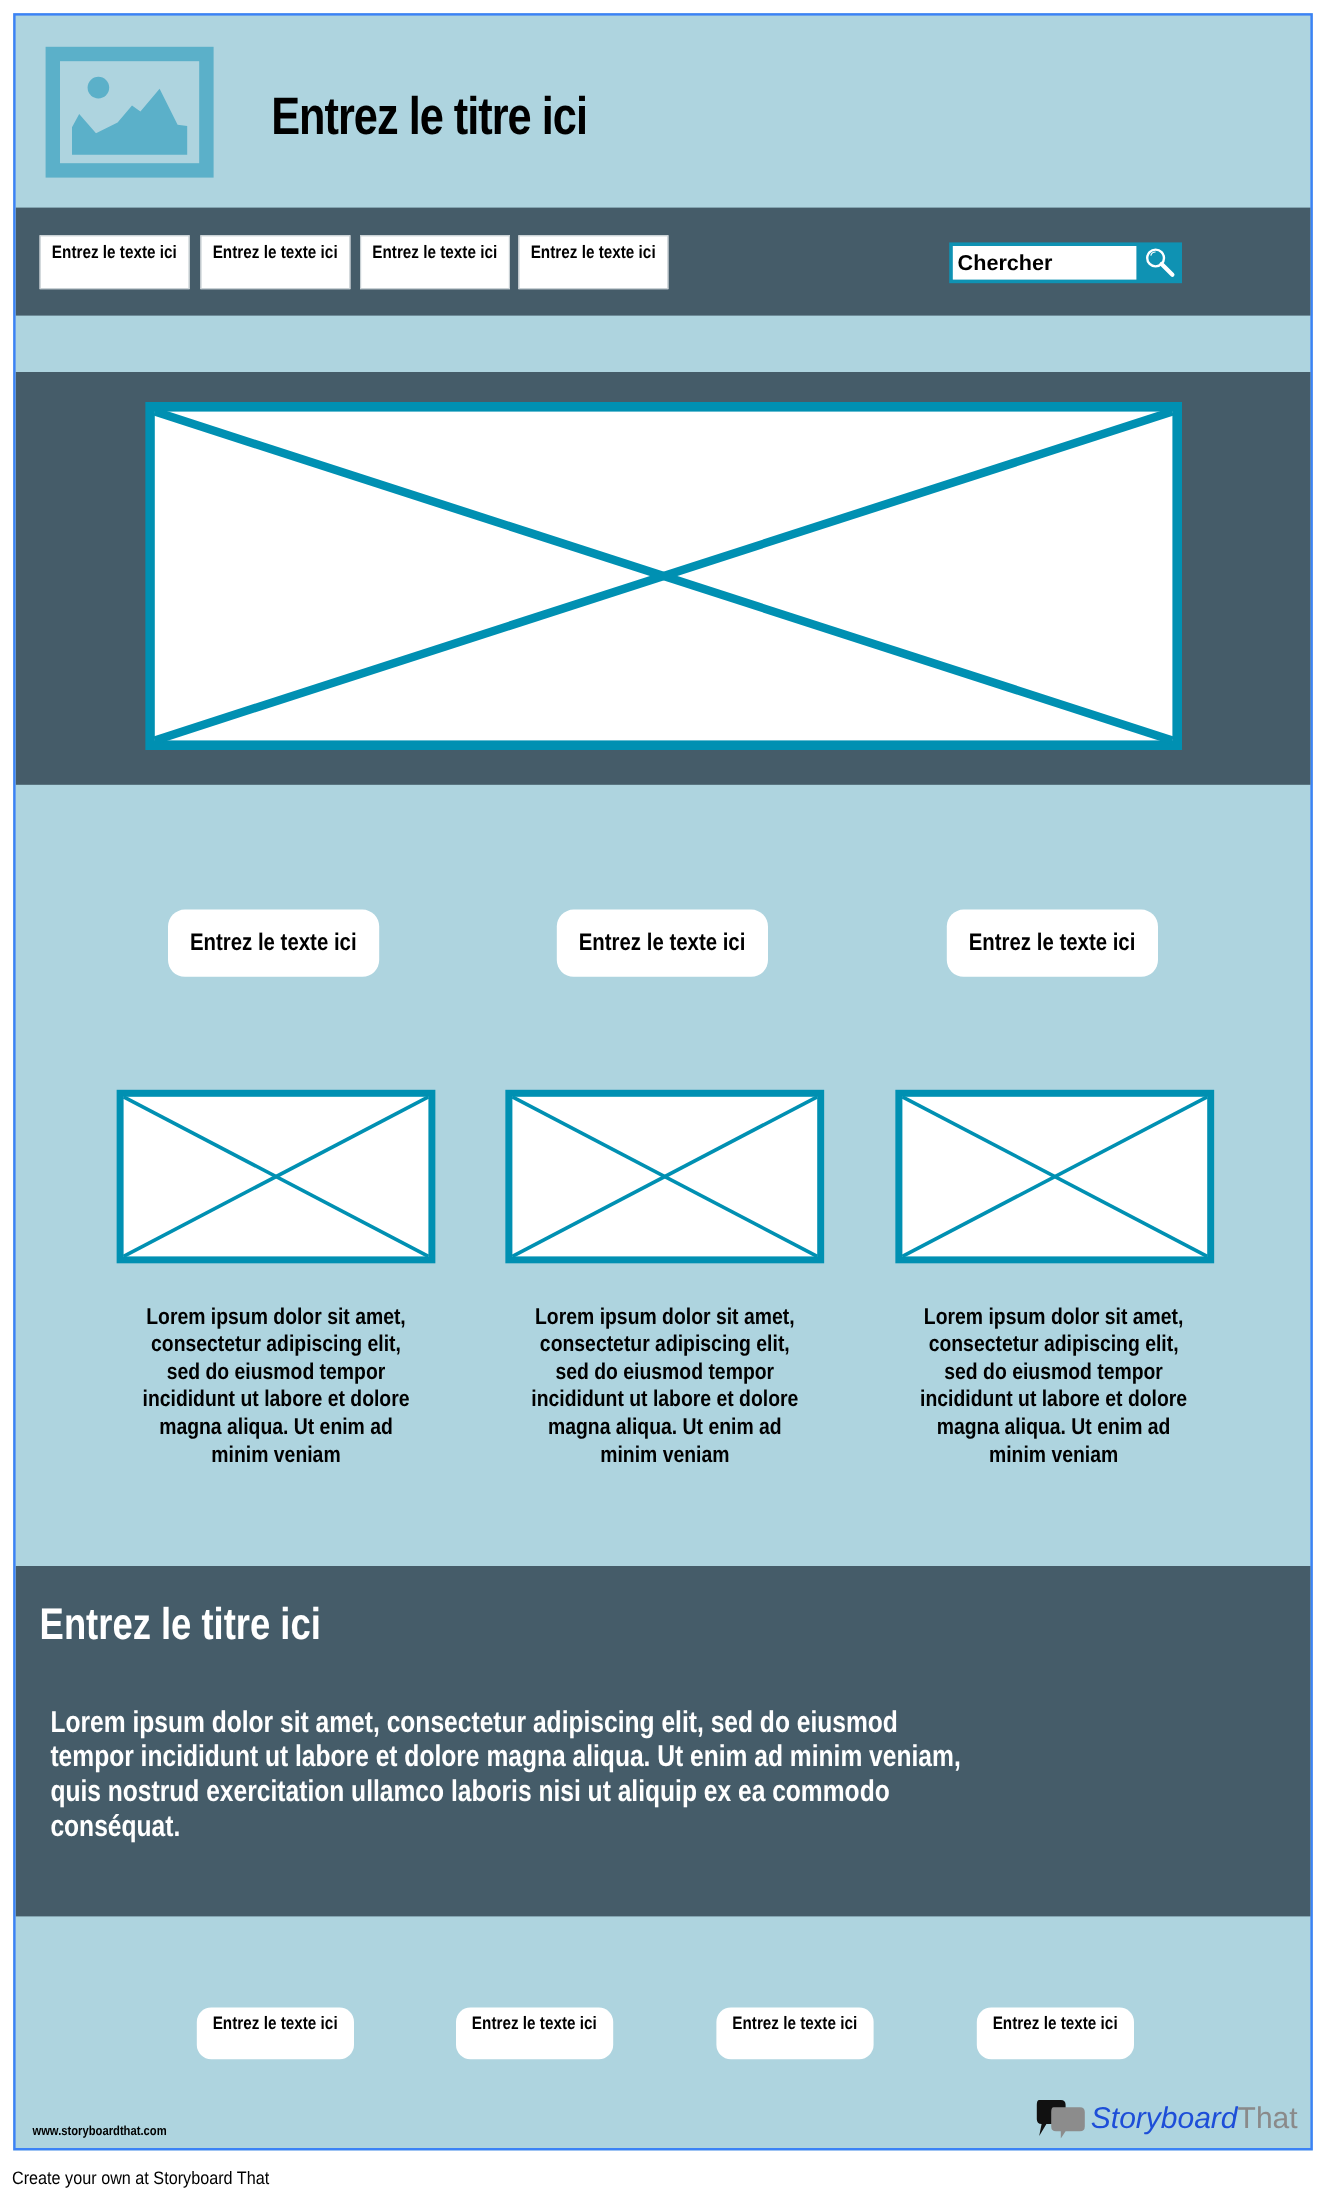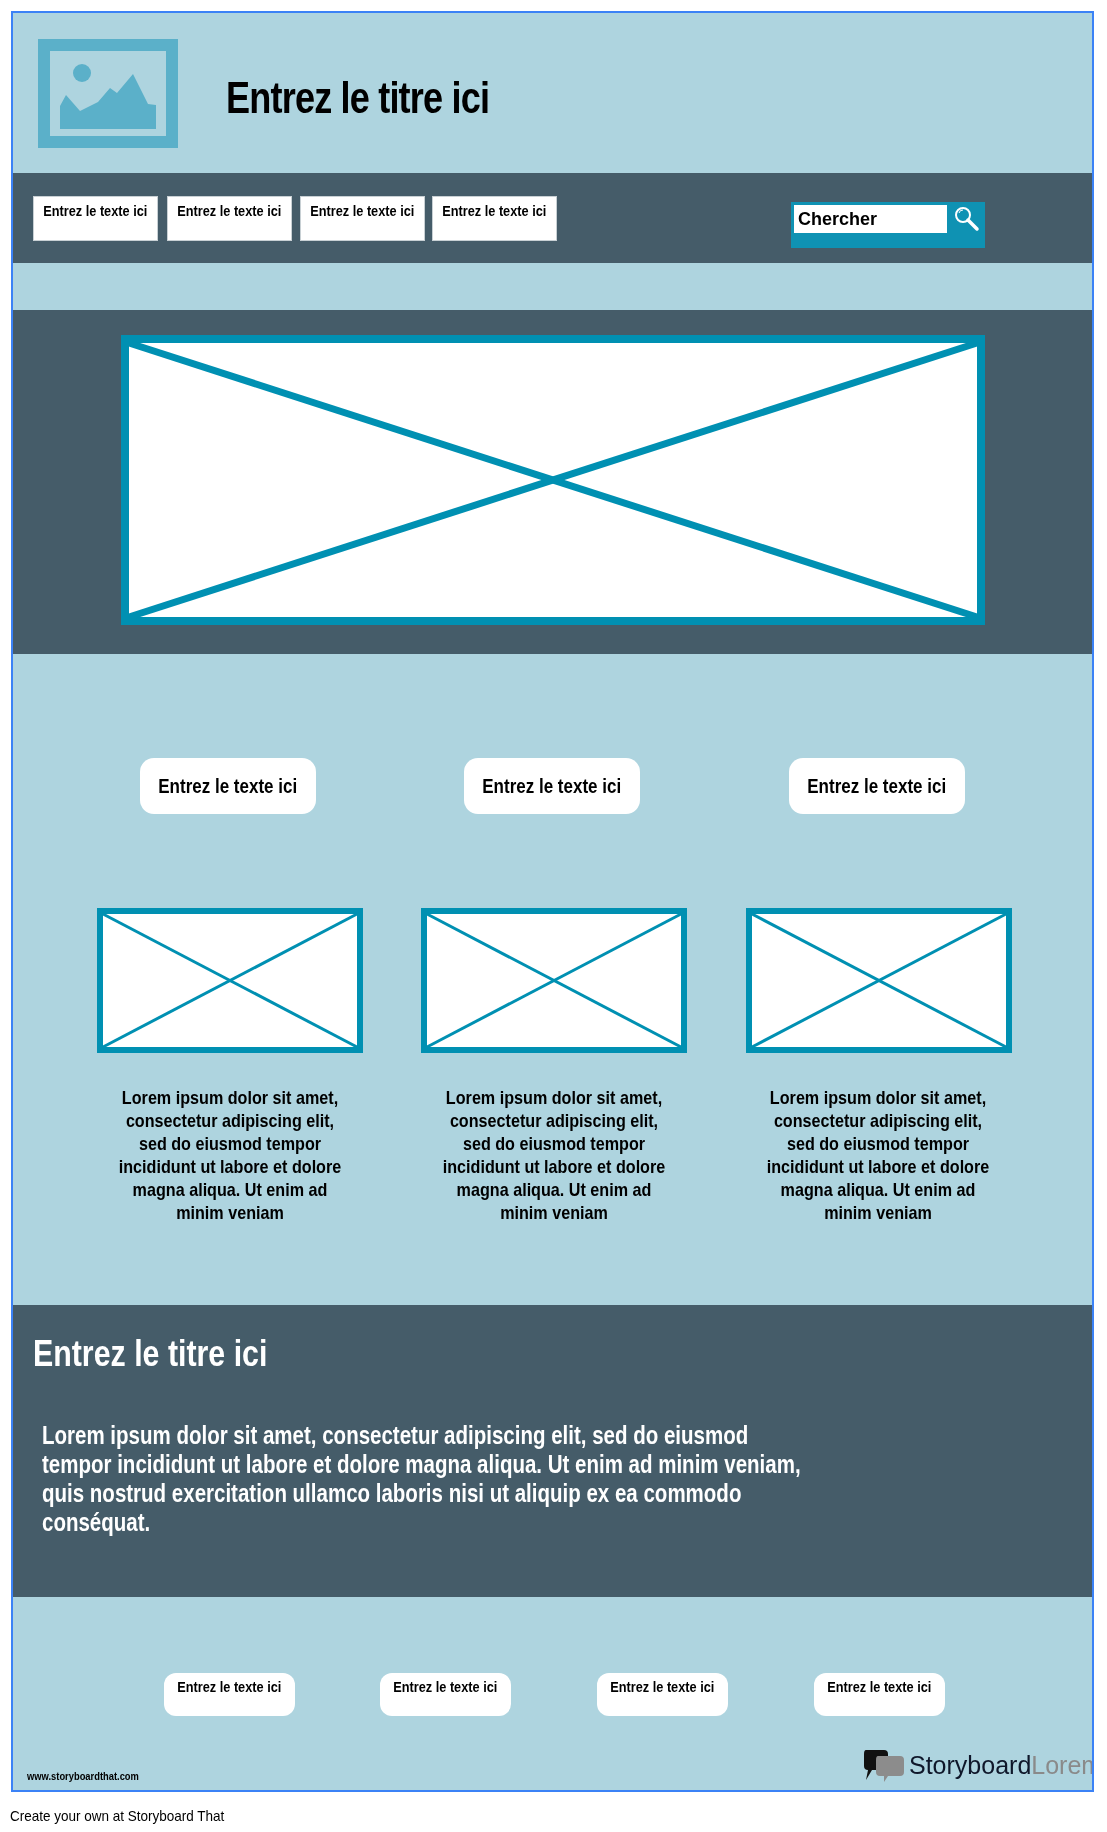"Chercher" #search { height: 46px -> 34px }
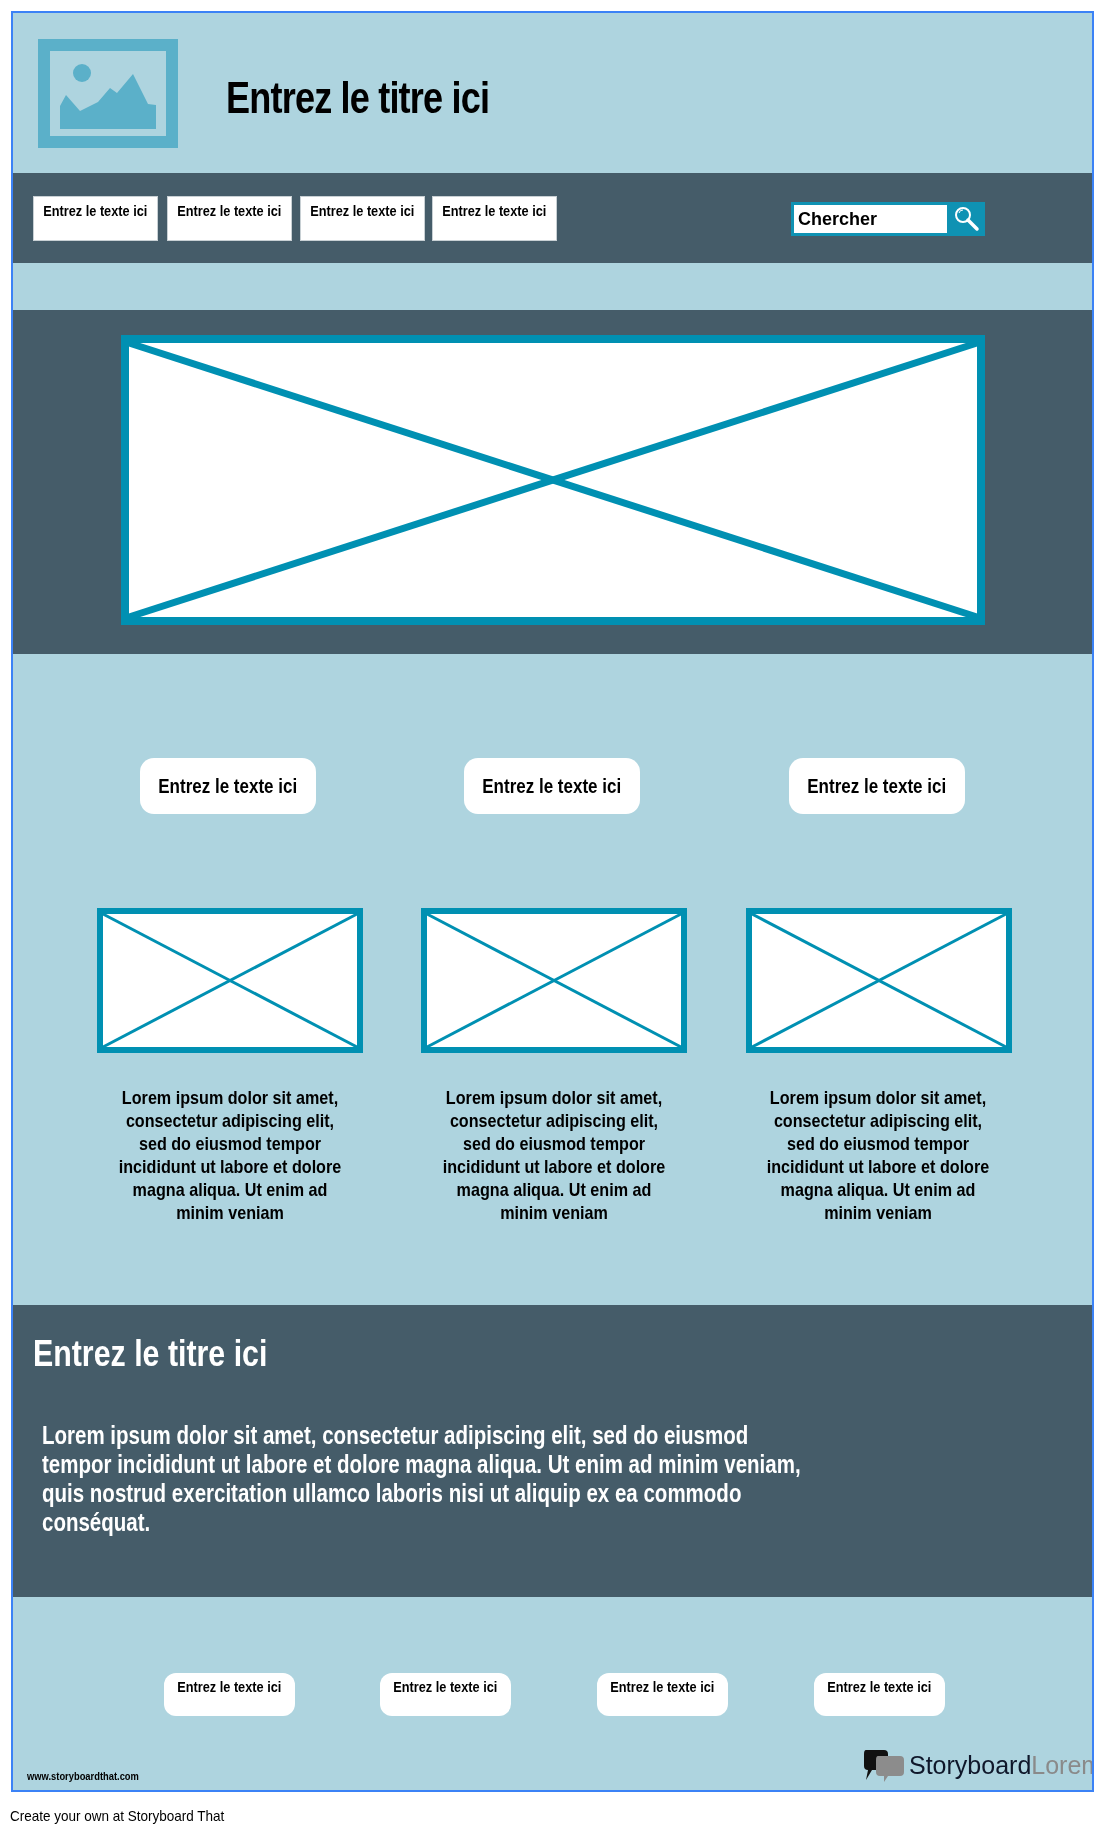"Storyboard" #sbt-logo .w1 { color: #0f172a -> #1d4ed8; font-style: none -> italic }
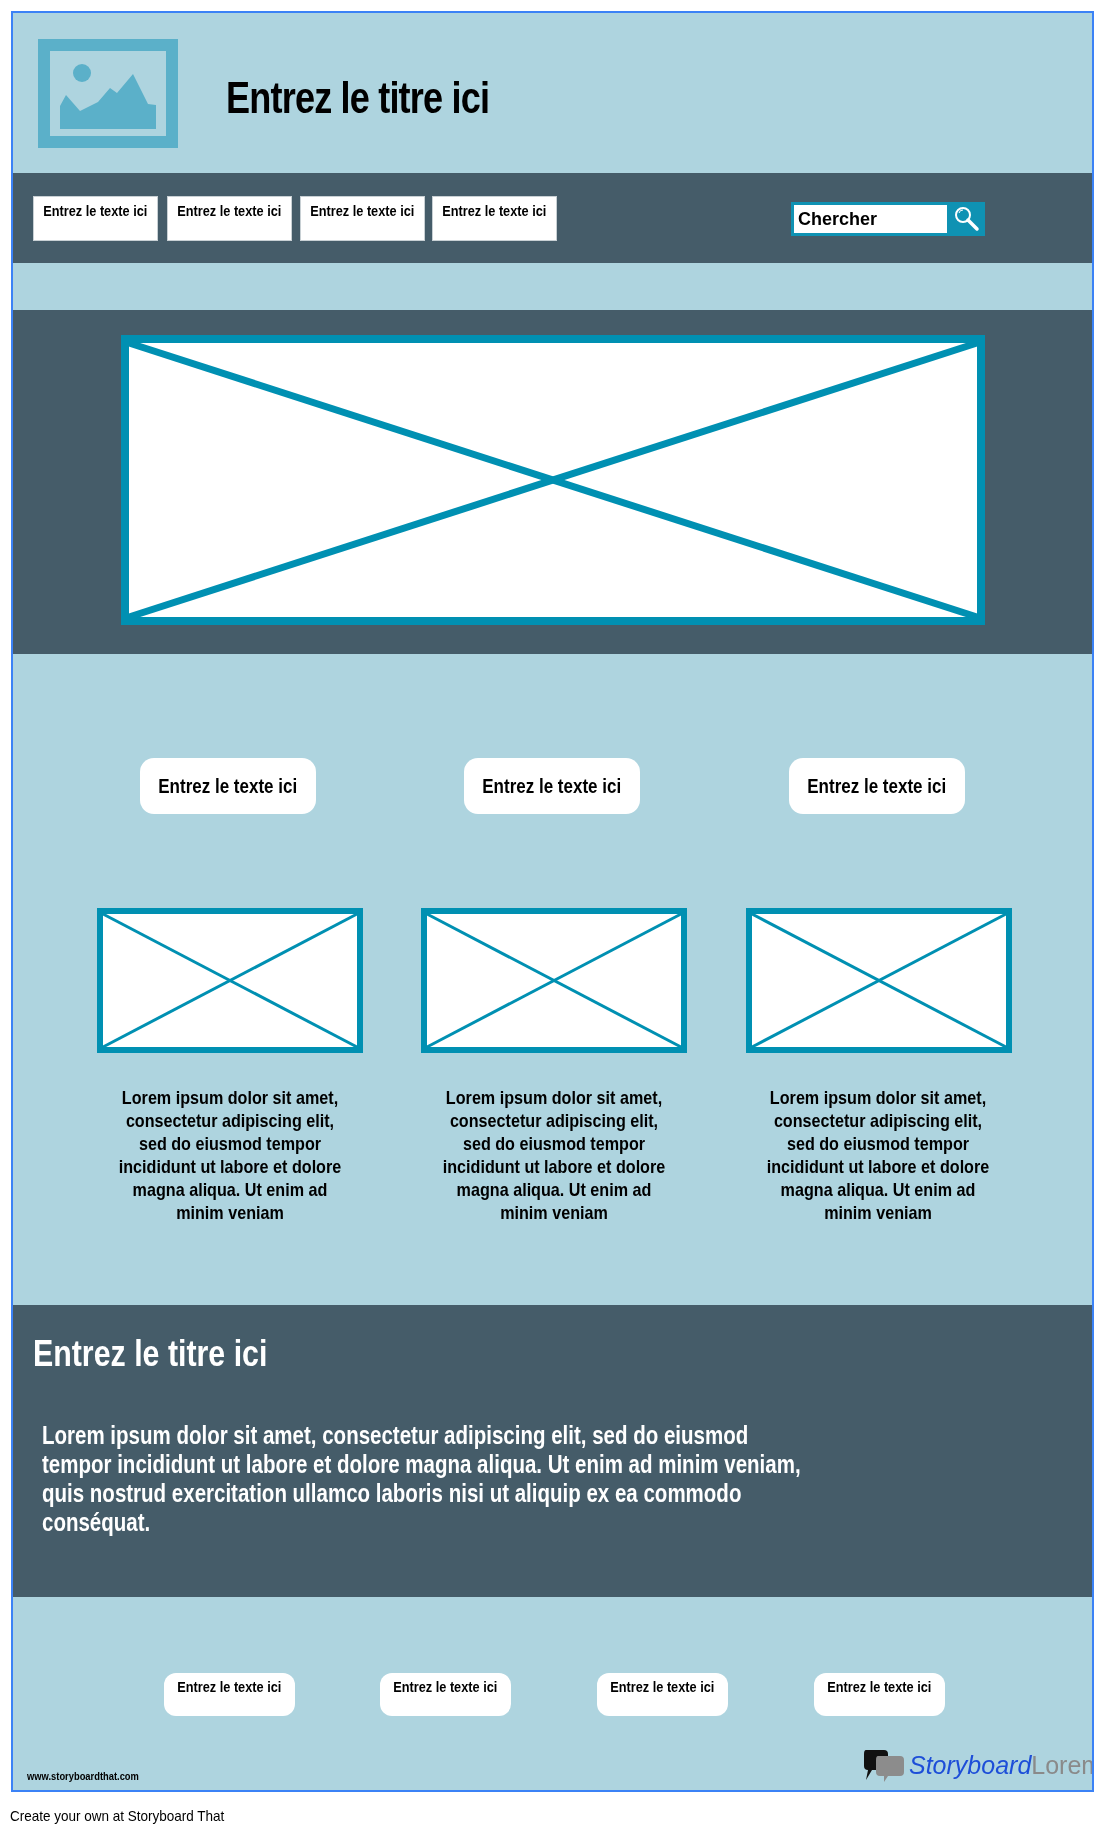"Lorem" span.w2 { text: Lorem -> That }
